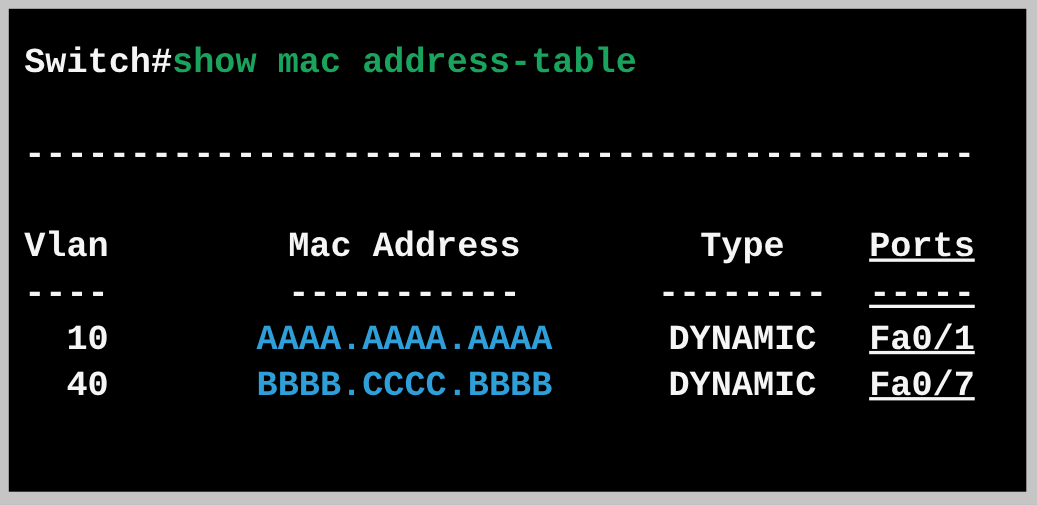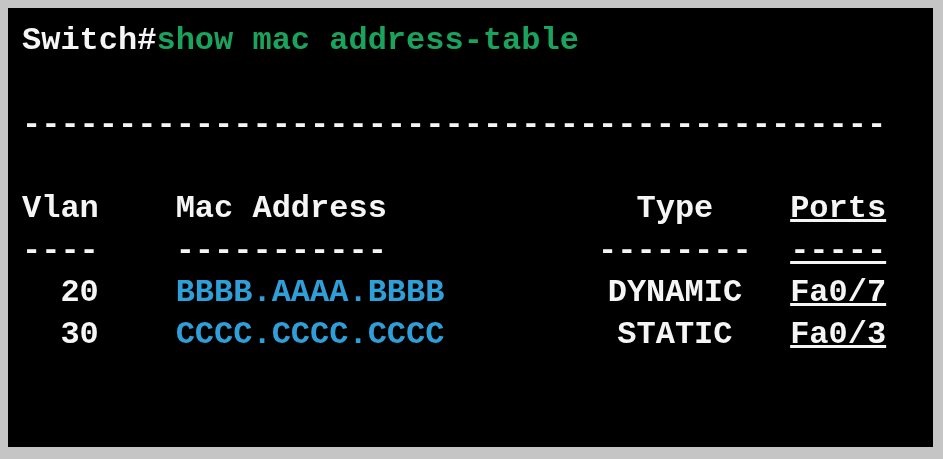"Switch#show mac address-table" .terminal { padding: 12px 0 0 14px -> 28px 0 0 14px }
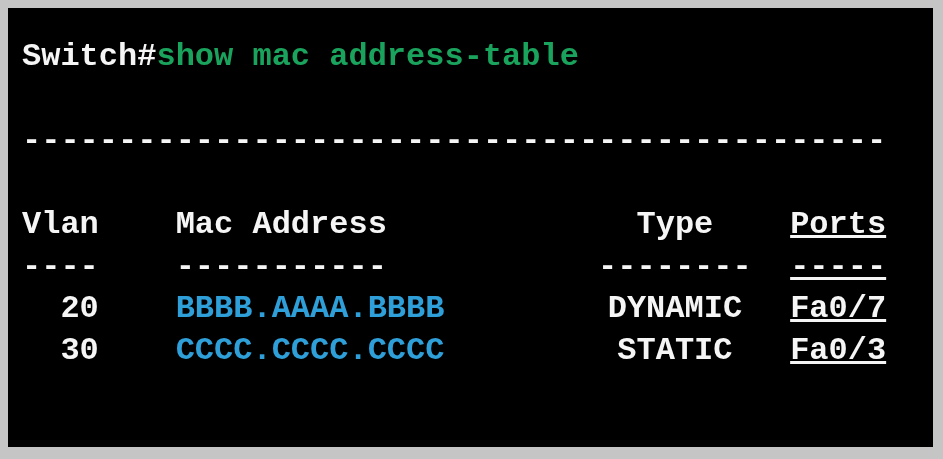"Mac Address" .c-mac { text-align: none -> center }
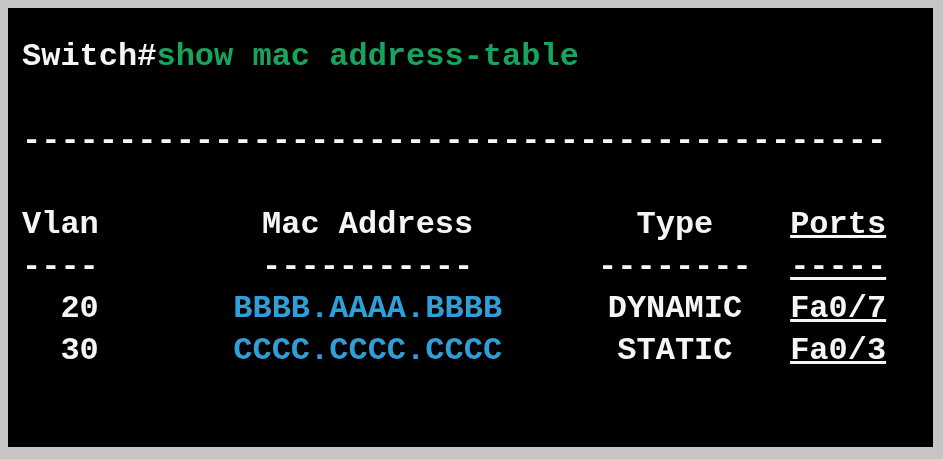"10 AAAA.AAAA.AAAA DYNAMIC Fa0/1" div.line { html: none -> <div><span>10</span><span>AAAA.AAAA.AAAA</span><span>DYNAMIC</span><span>Fa0/1</span></div> }
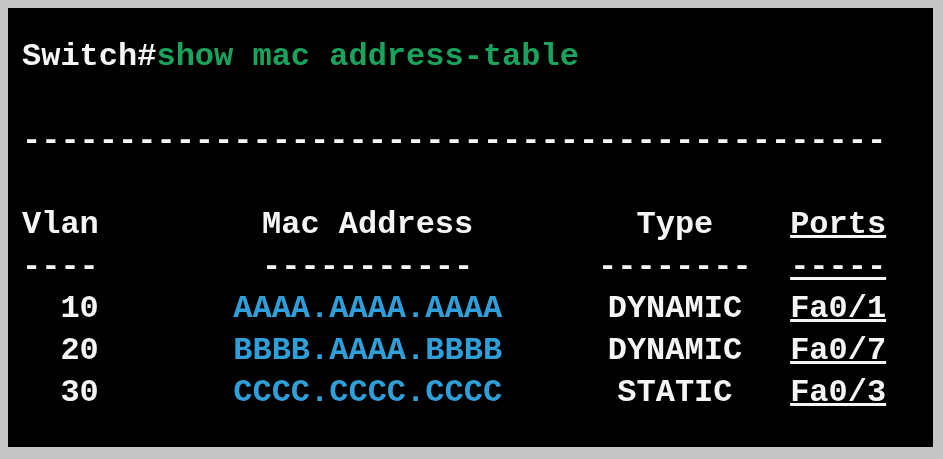"20" span.cell { text: 20 -> 40 }
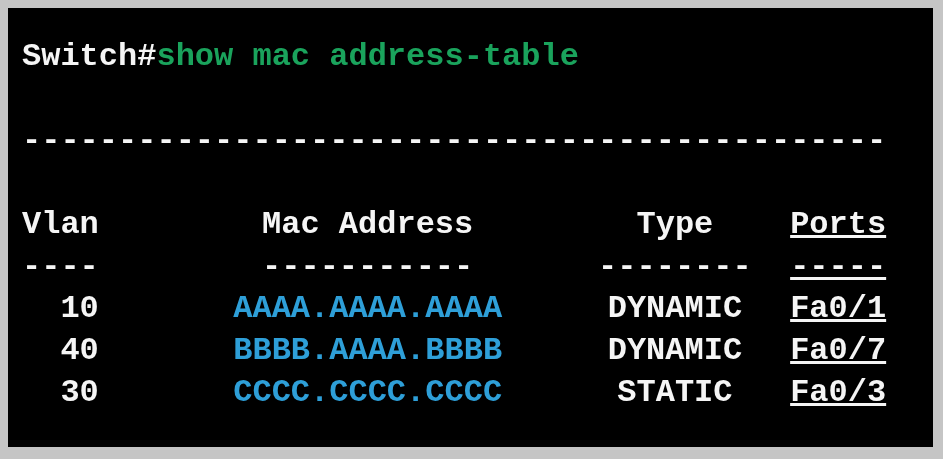"BBBB.AAAA.BBBB" span.cell { text: BBBB.AAAA.BBBB -> BBBB.CCCC.BBBB }
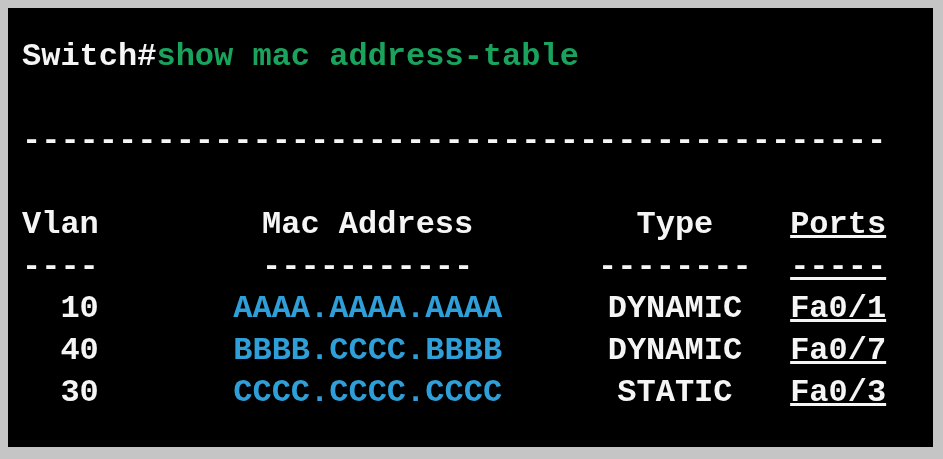"30 CCCC.CCCC.CCCC STATIC Fa0/3" div.line { html: <div><span>30</span><span>CCCC.CCCC.CCCC</span><span>STATIC</span><span>Fa0/3</span></div> -> none }
